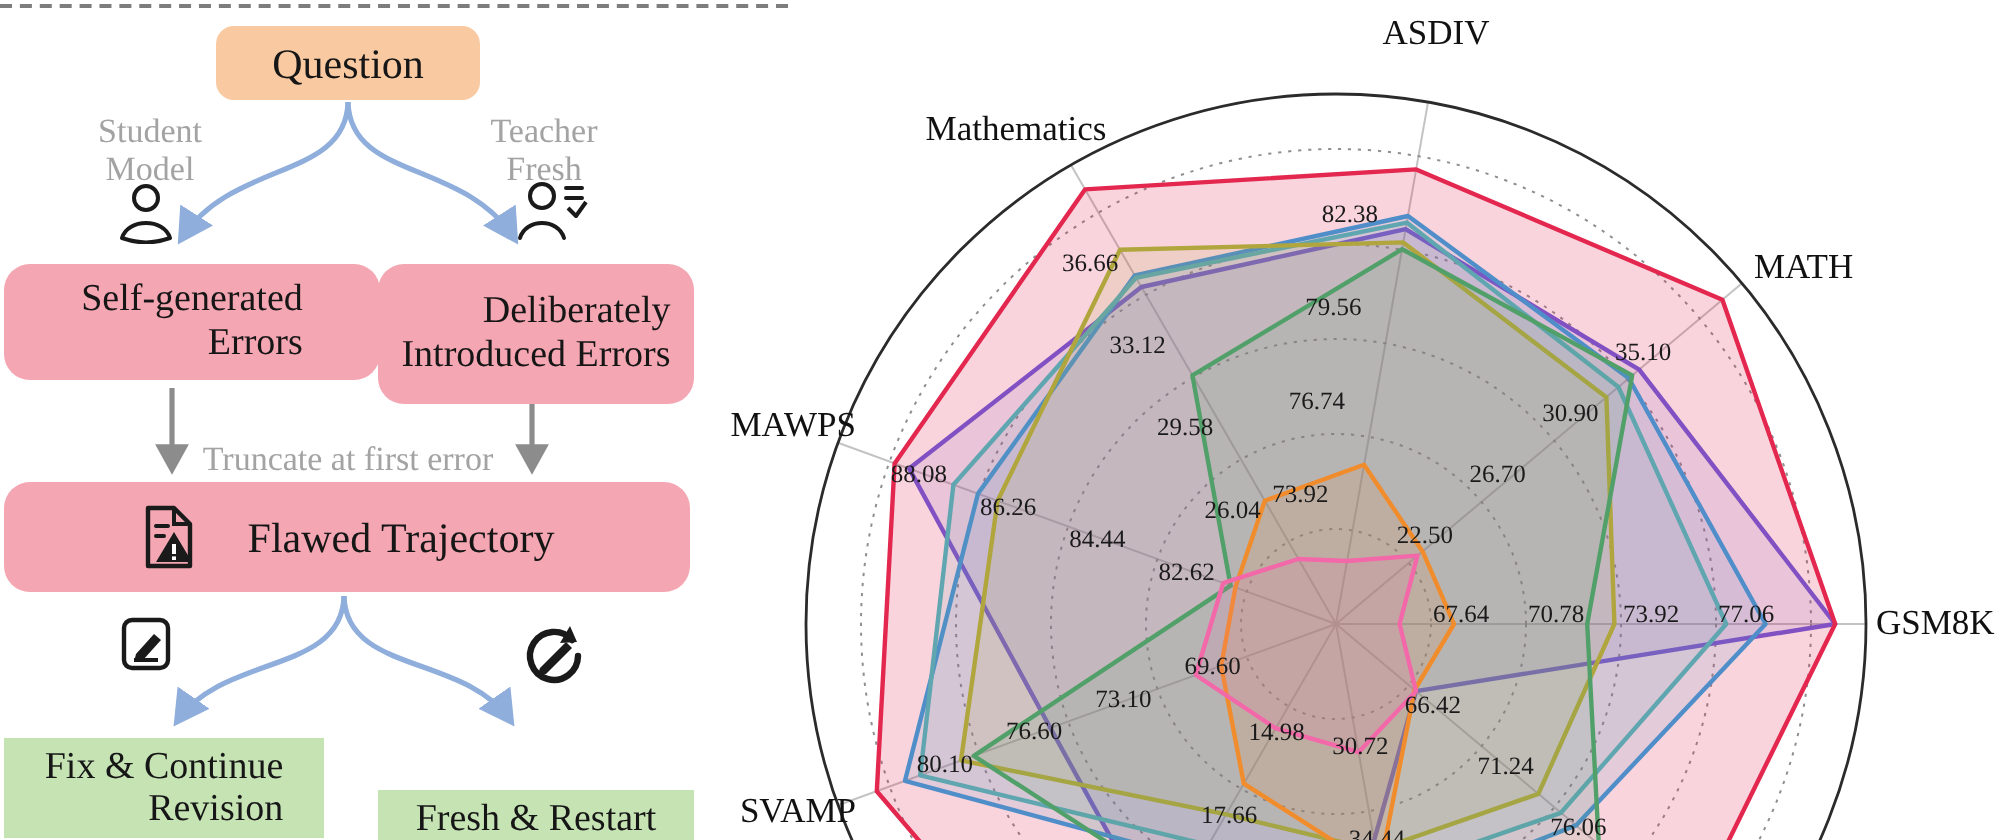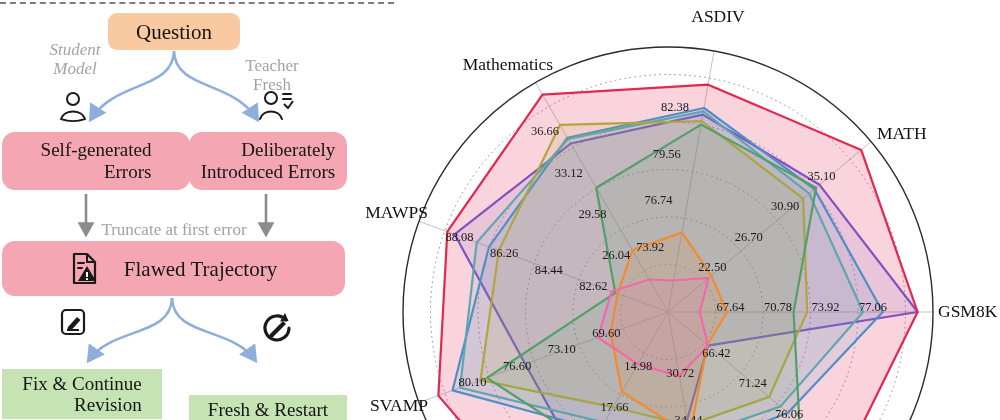"Student" .glabel.student { font-style: italic -> none; top: 40px -> 56px }
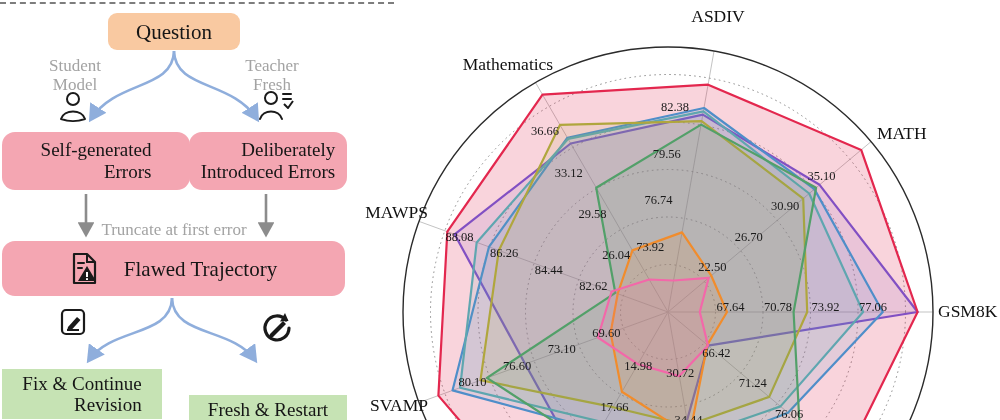"Deliberately" .node.introerr { height: 58px -> 70px }
